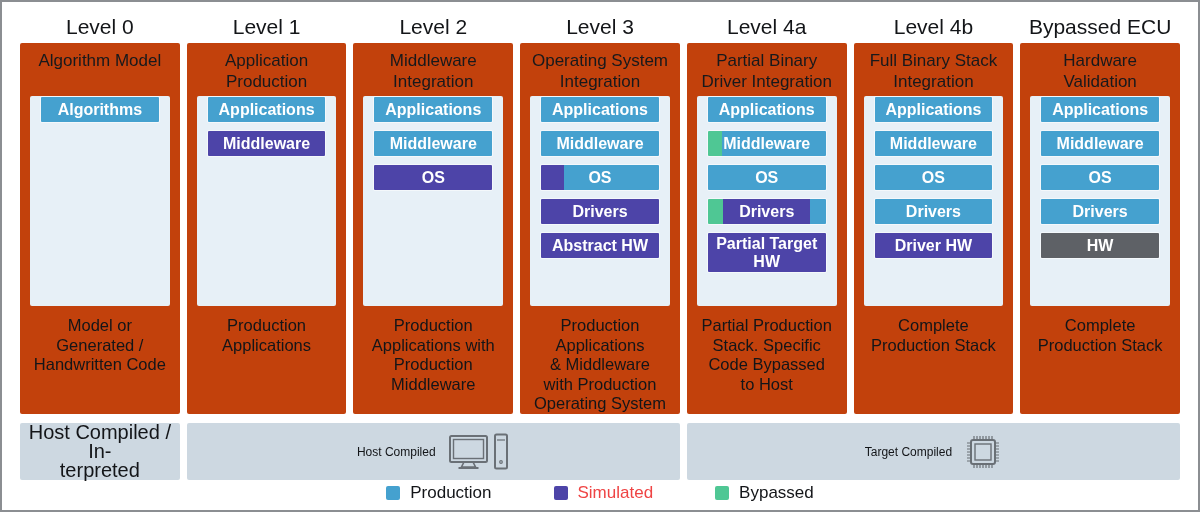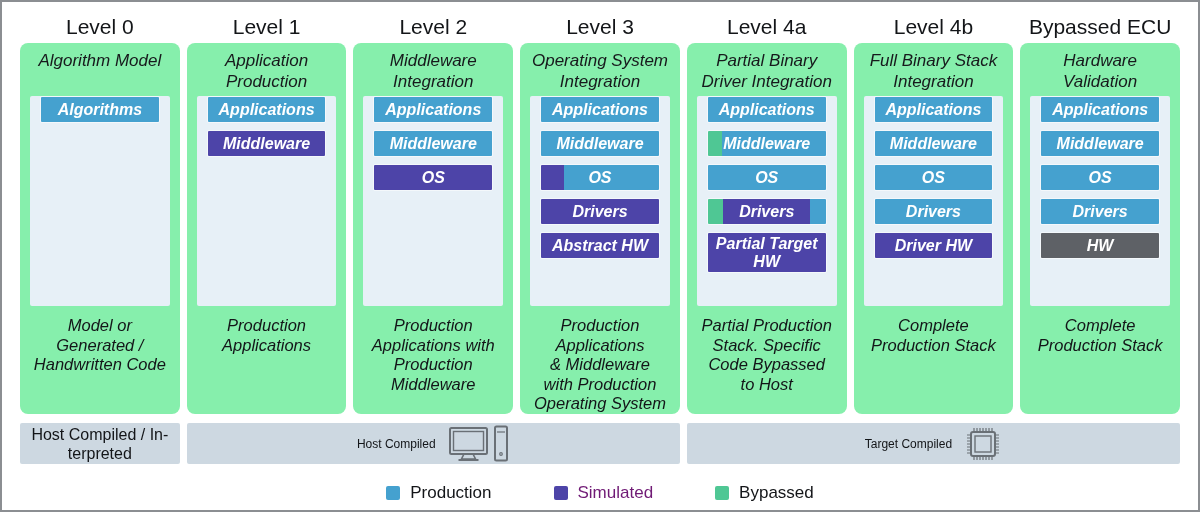"Algorithm Model" .column { background: #86efac -> #c2410c; border-radius: 8px -> 2px; font-style: italic -> none }
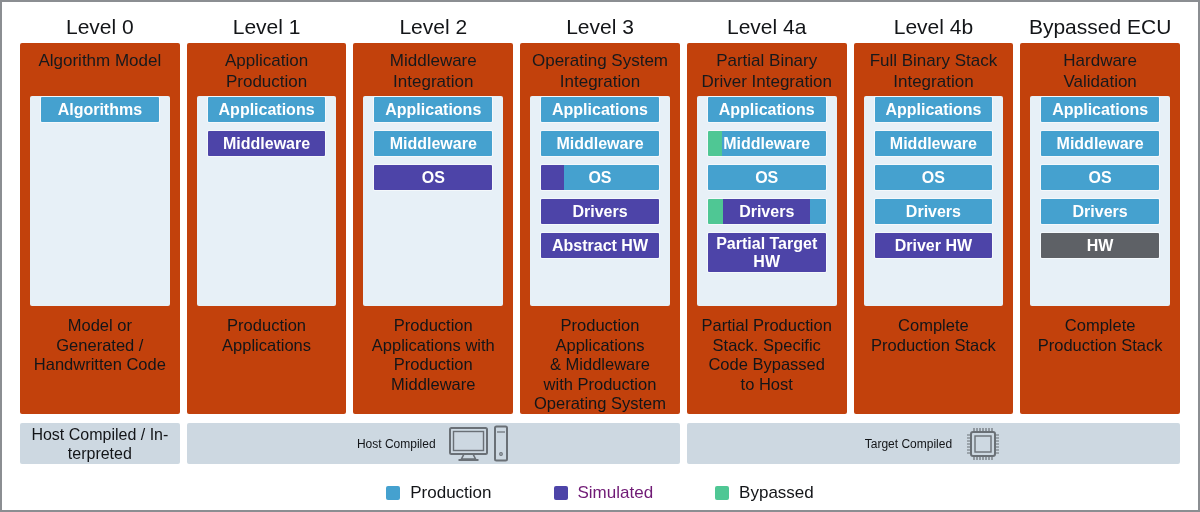"Host Compiled / In-" .bar-1 { font-size: 16px -> 20px }
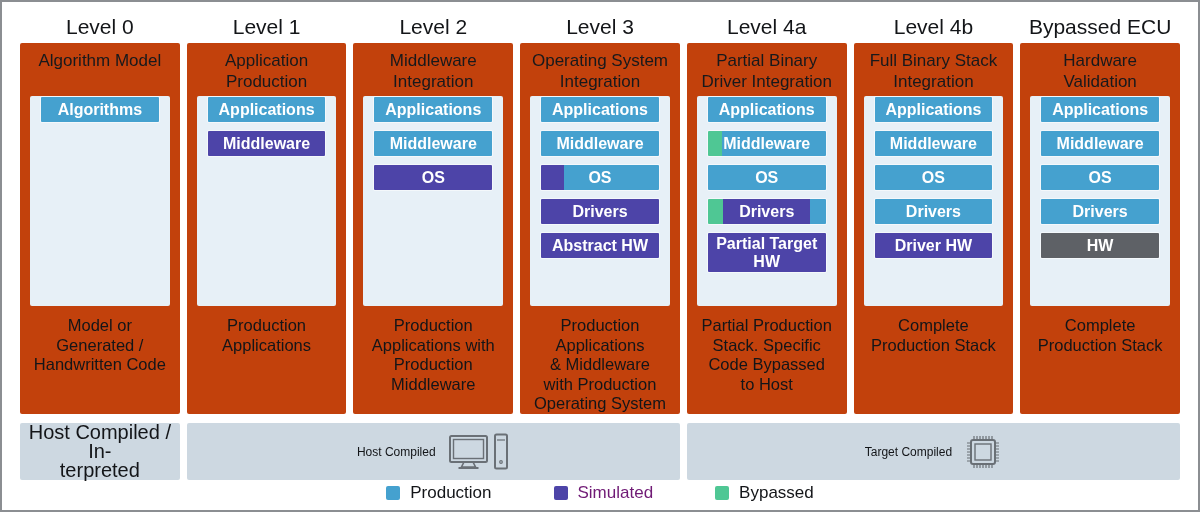"Simulated" span { color: #701a75 -> #ef4444 }
